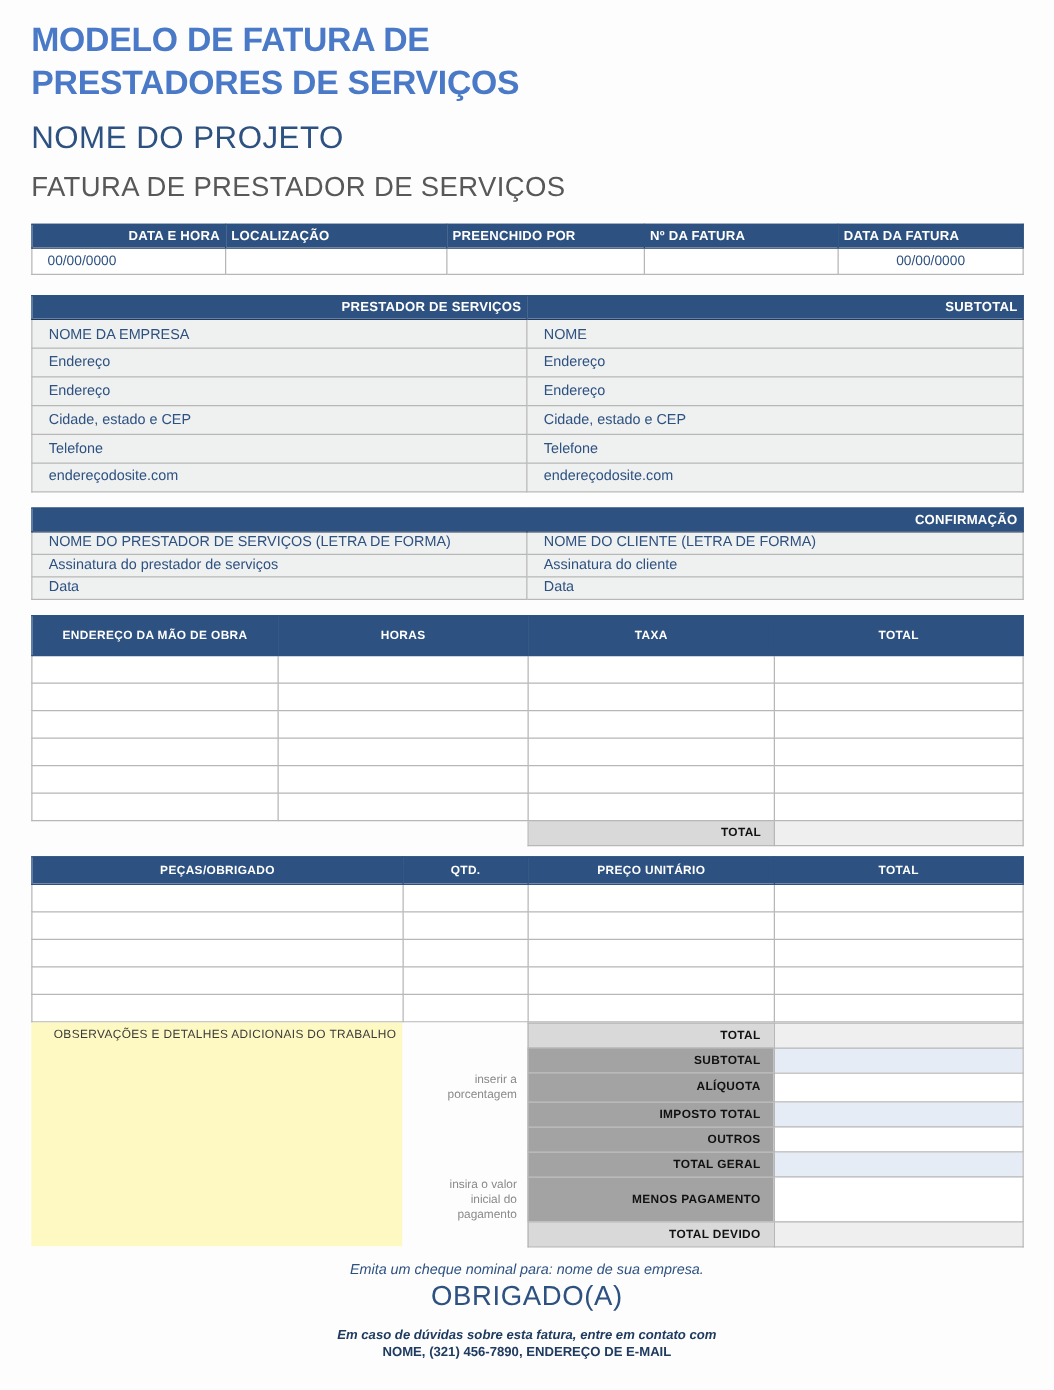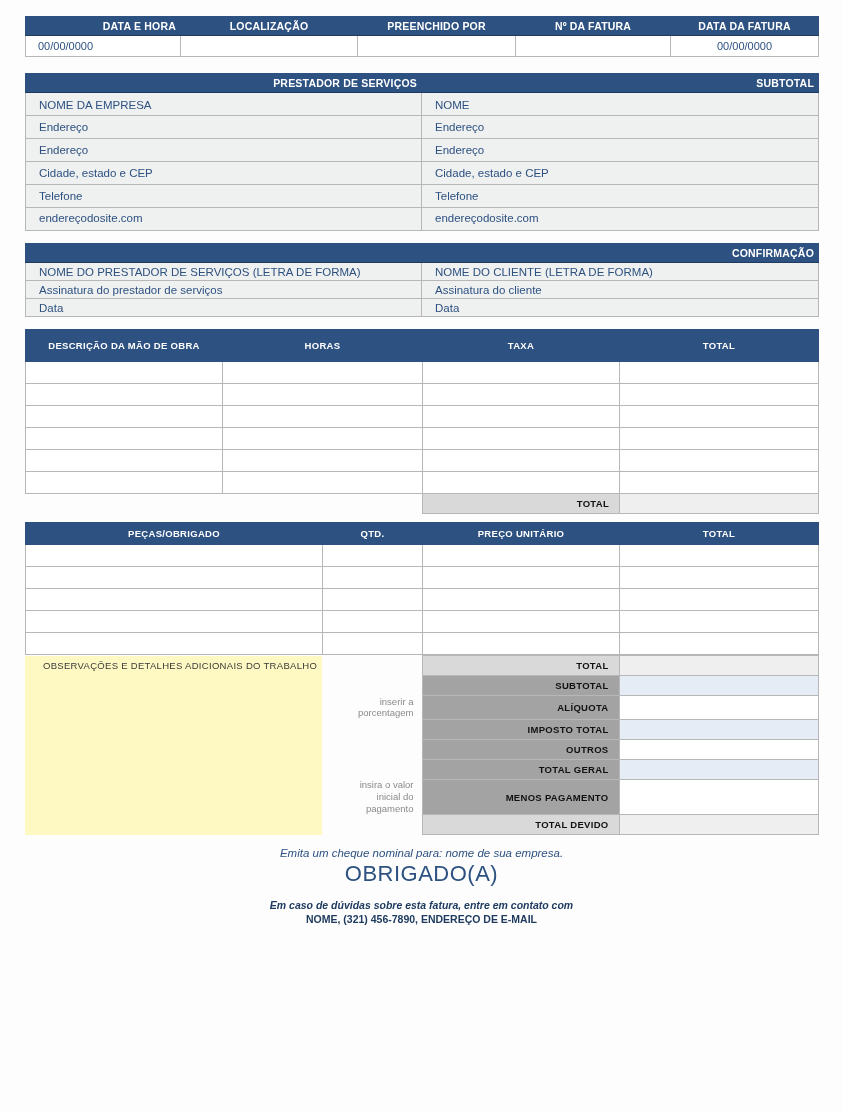"MODELO DE FATURA DE" div.titles { html: none -> <div> <div> <div>MODELO DE FATURA DE</div> <div>PRESTADORES DE SERVIÇOS</div> </div> <div>NOME DO PROJETO</div> <div>FATURA DE PRESTADOR DE SERVIÇOS</div> </div> }
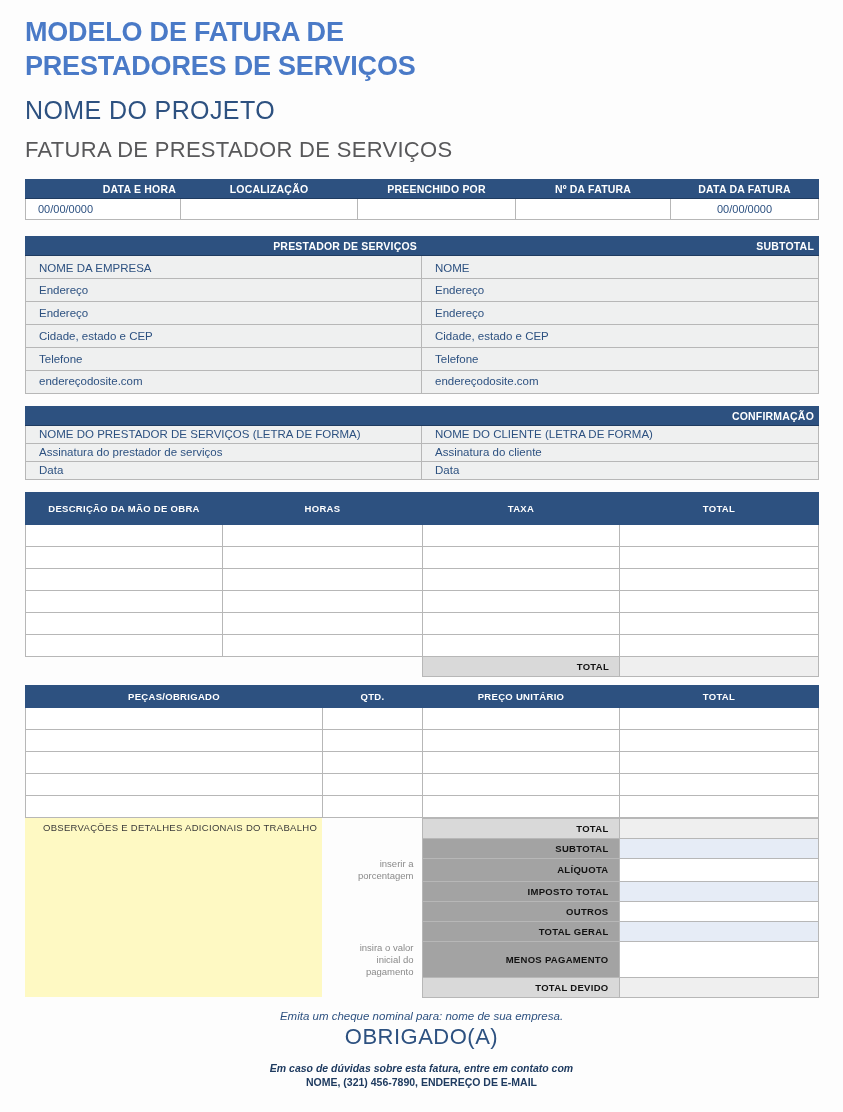"LOCALIZAÇÃO" .hdr { text-align: center -> left }
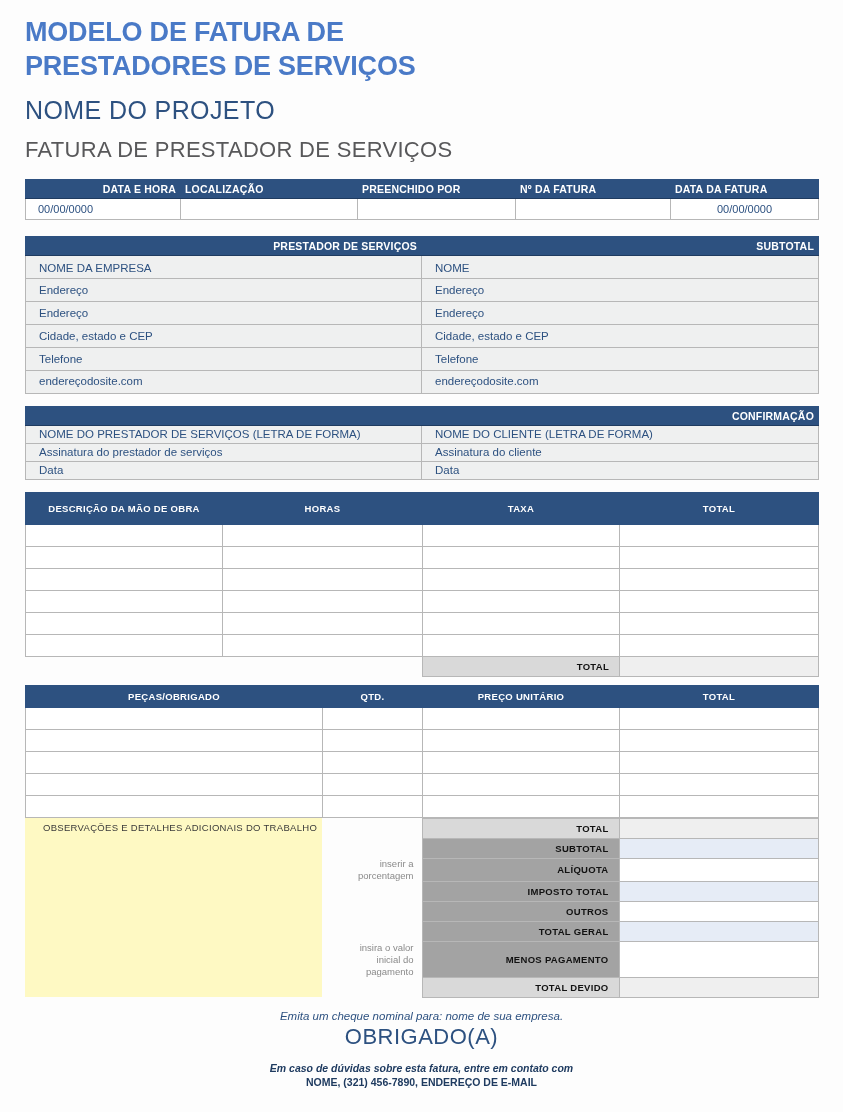"DESCRIÇÃO DA MÃO DE OBRA" th.item-hdr { text: DESCRIÇÃO -> ENDEREÇO }
